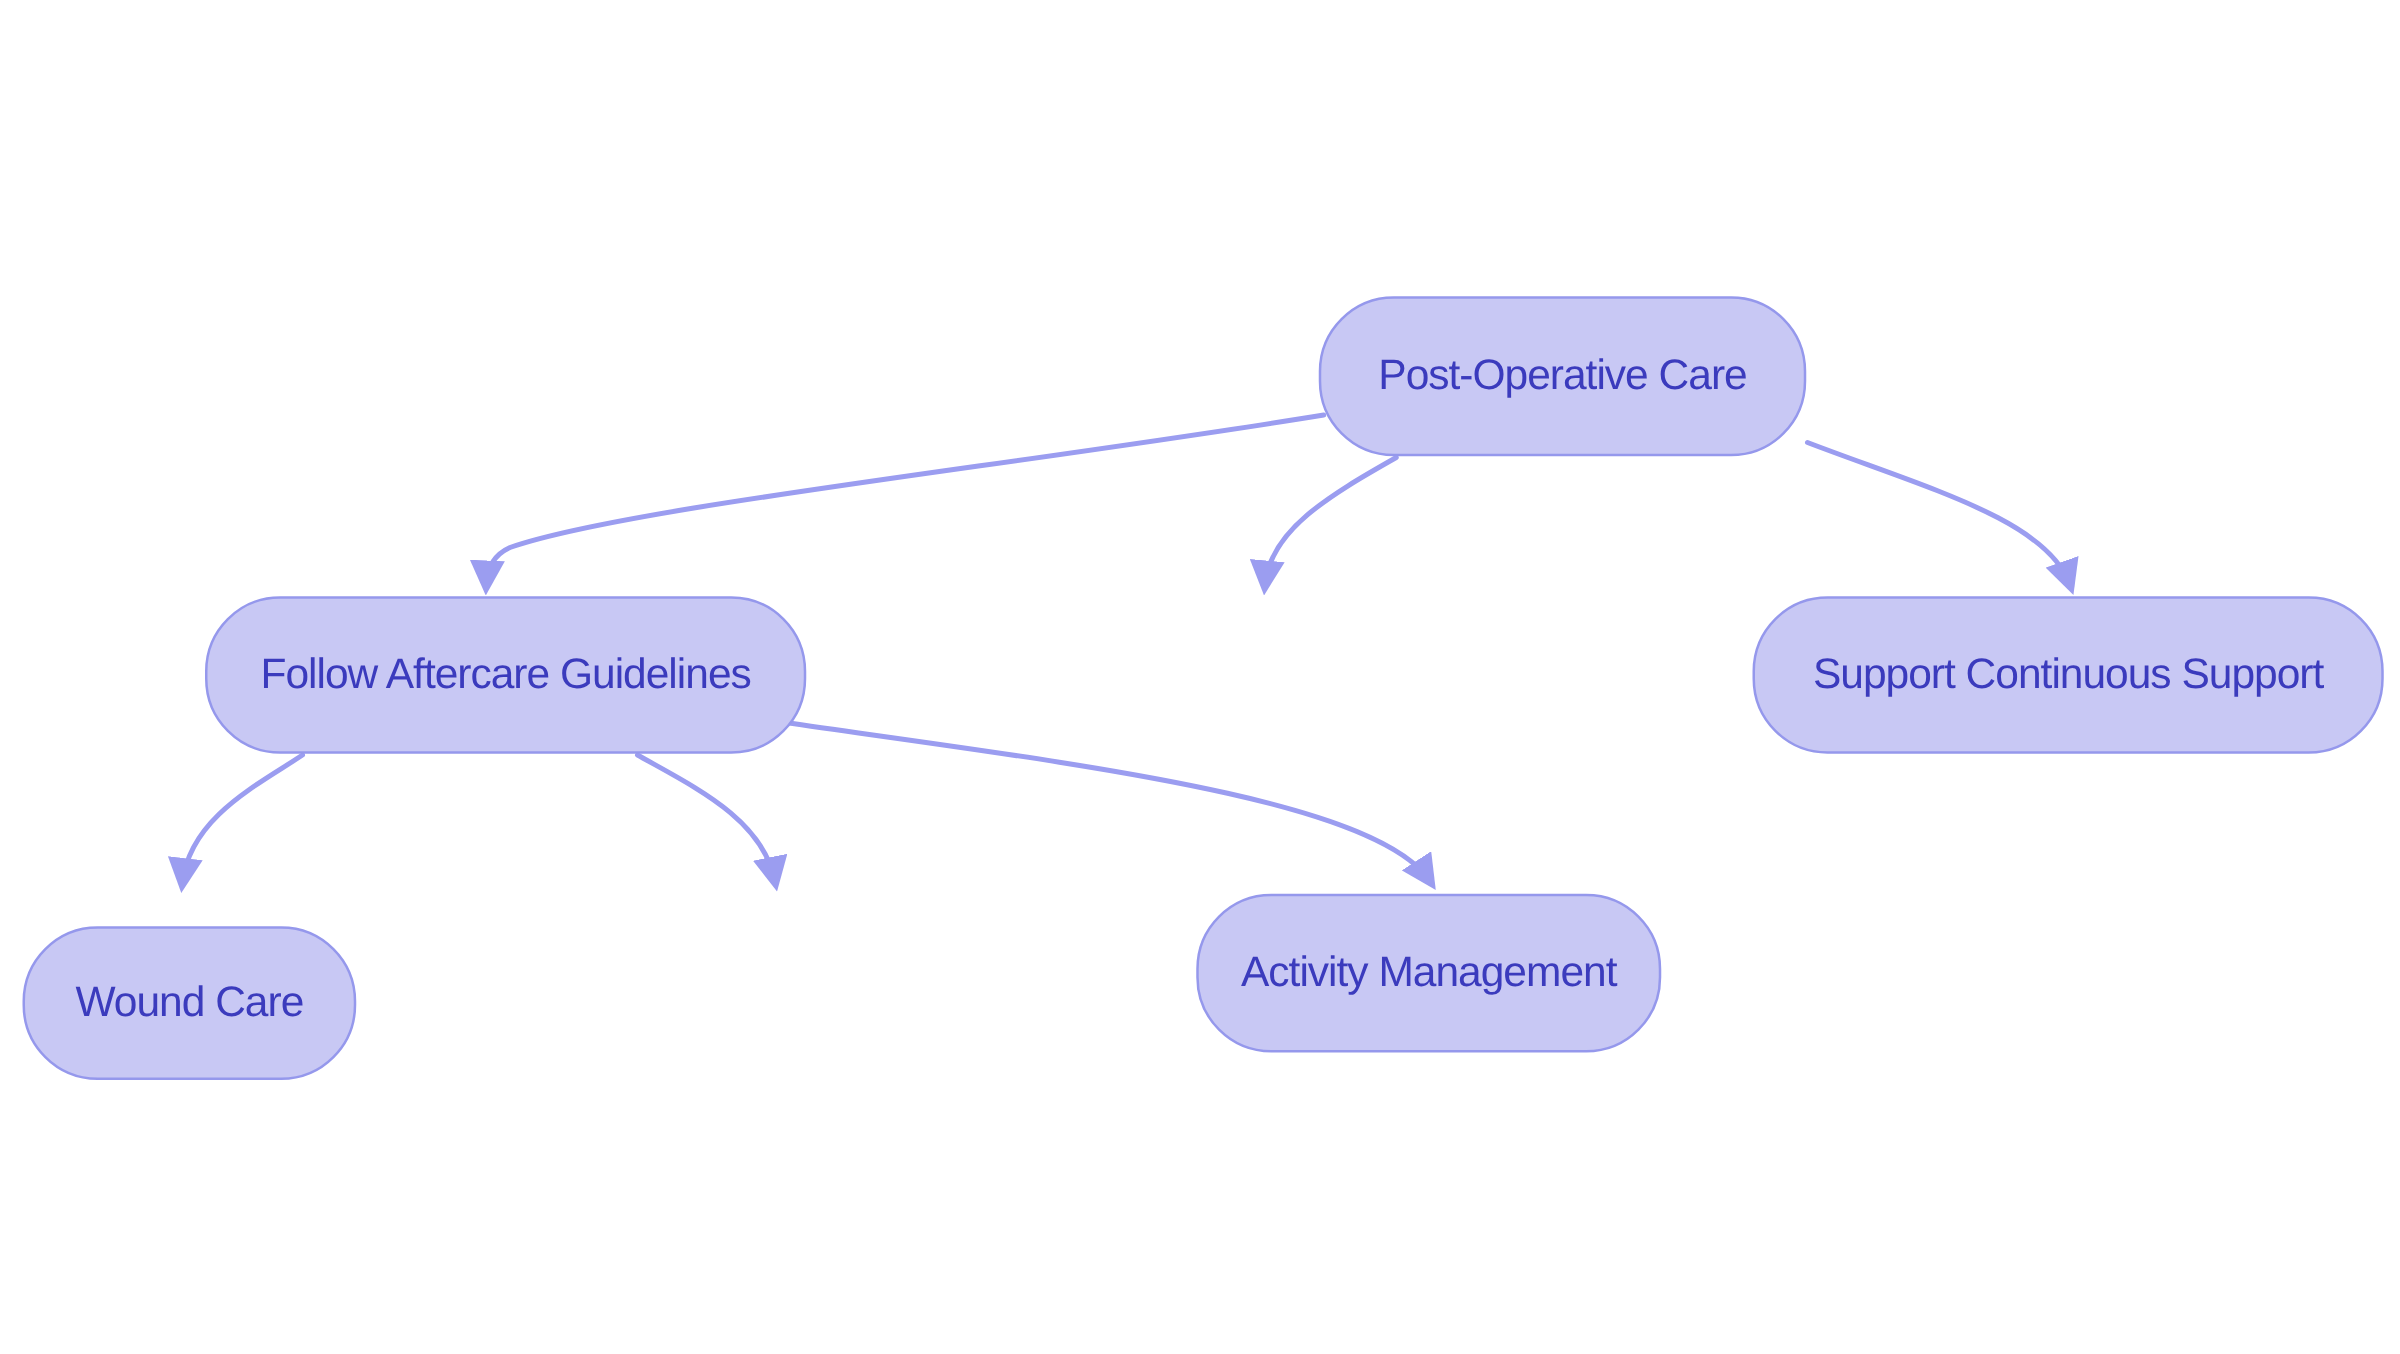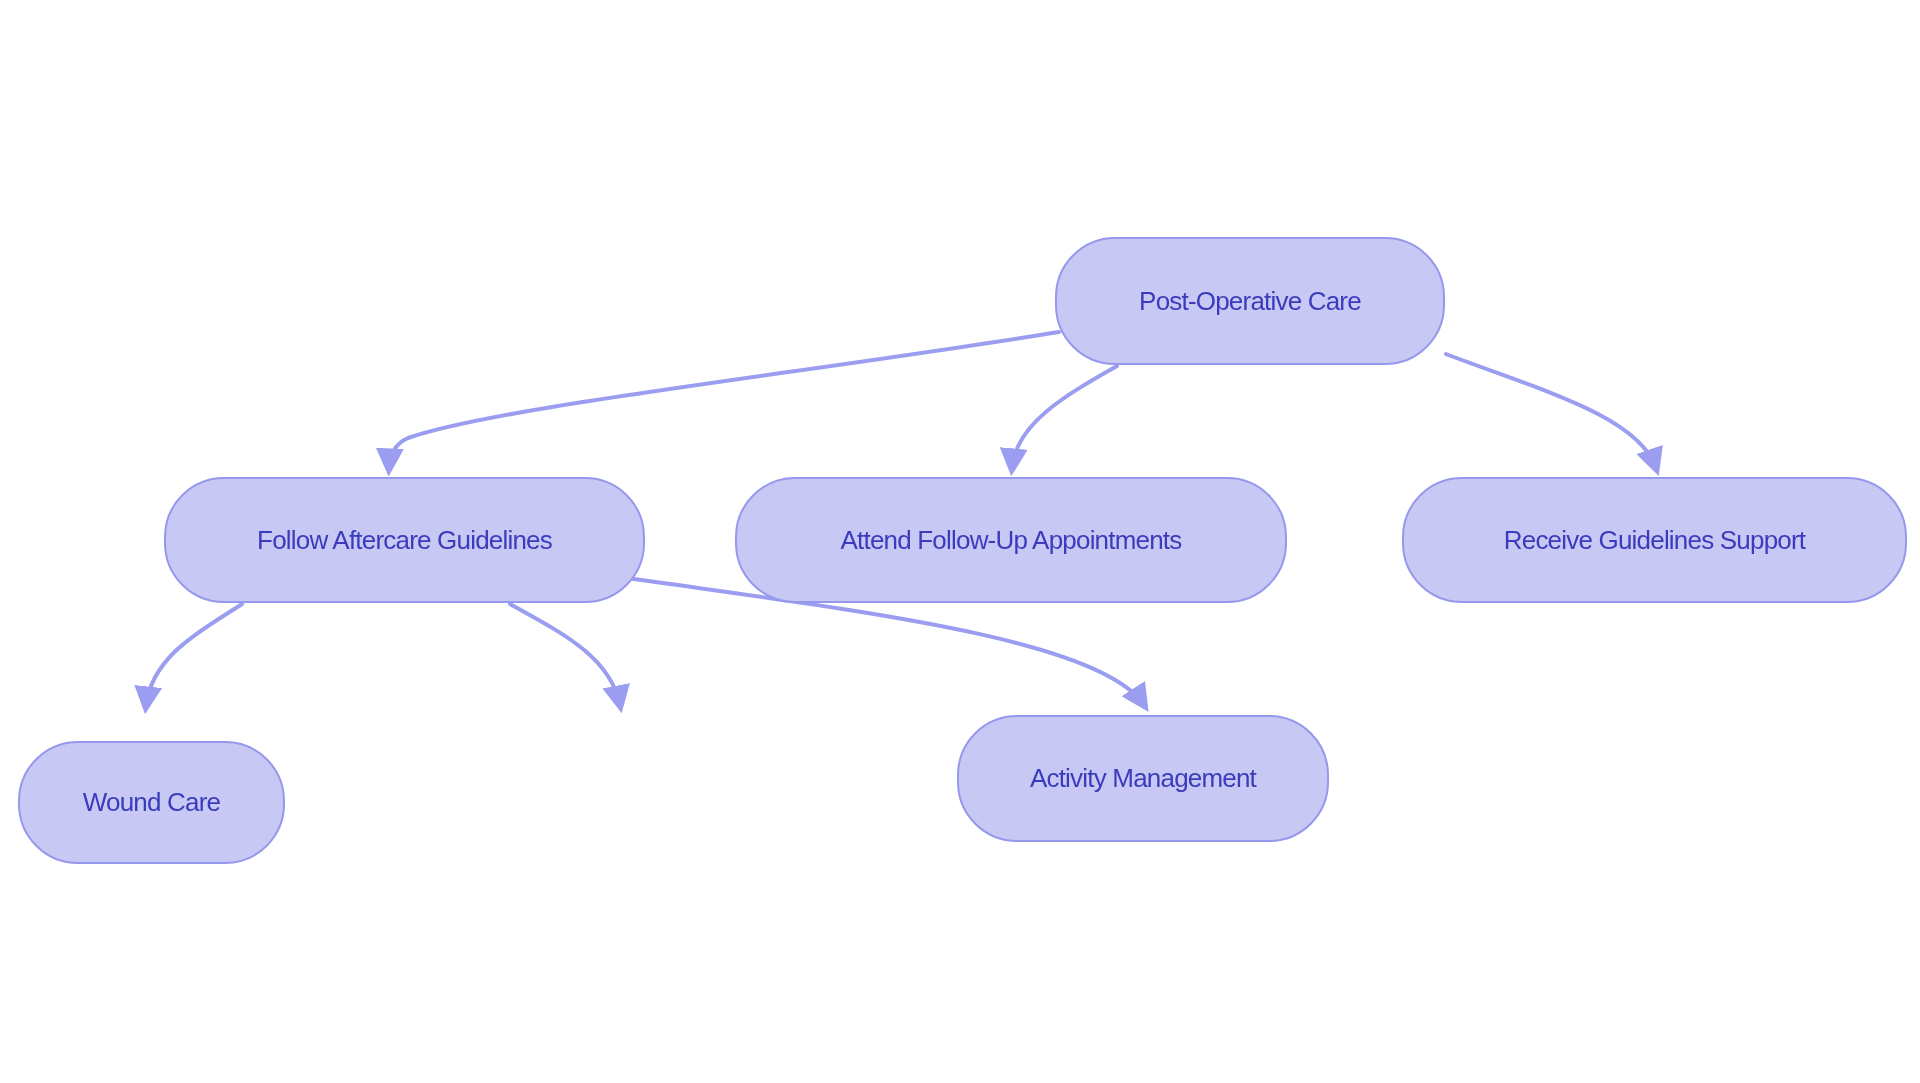"Post-Operative Care" .node-label { font-size: 26px -> 34px }
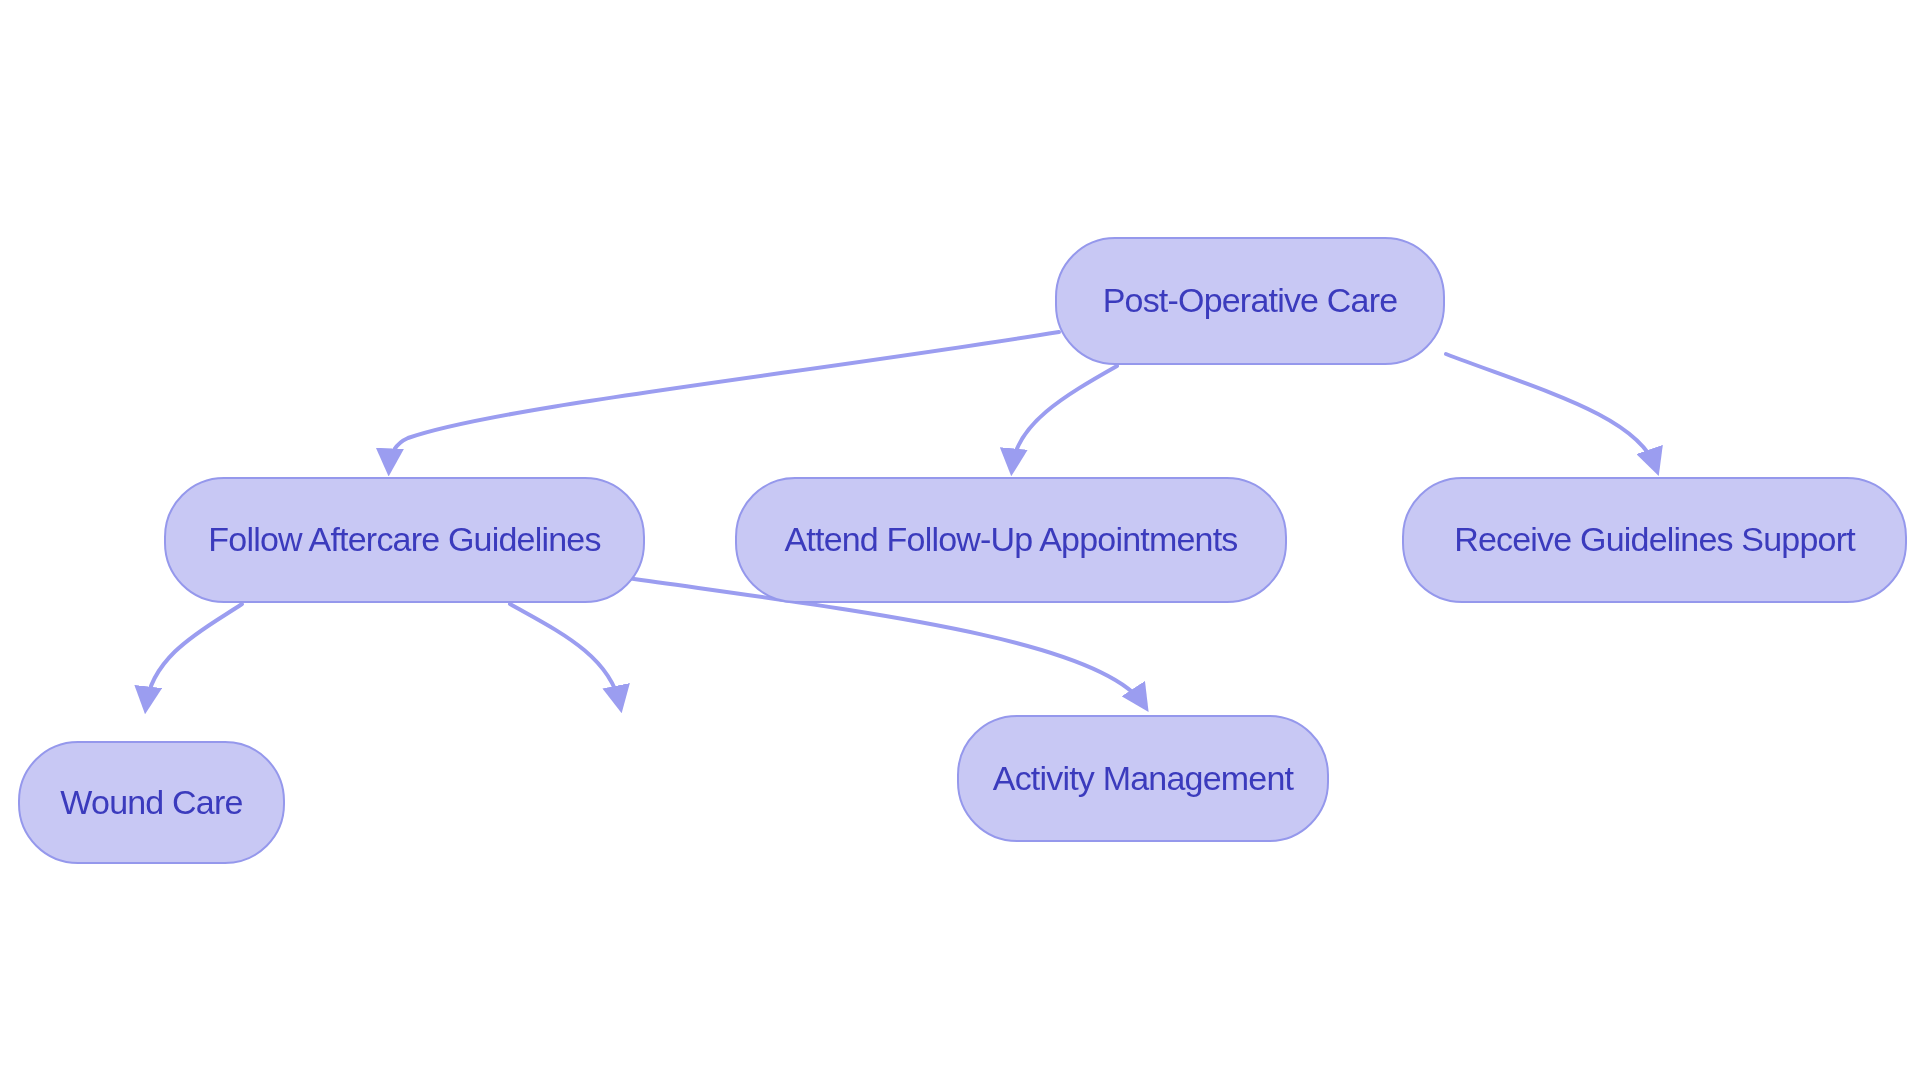"Attend Follow-Up Appointments" div.node { html: <div> <span>Attend Follow-Up Appointments</span> </div> -> none }
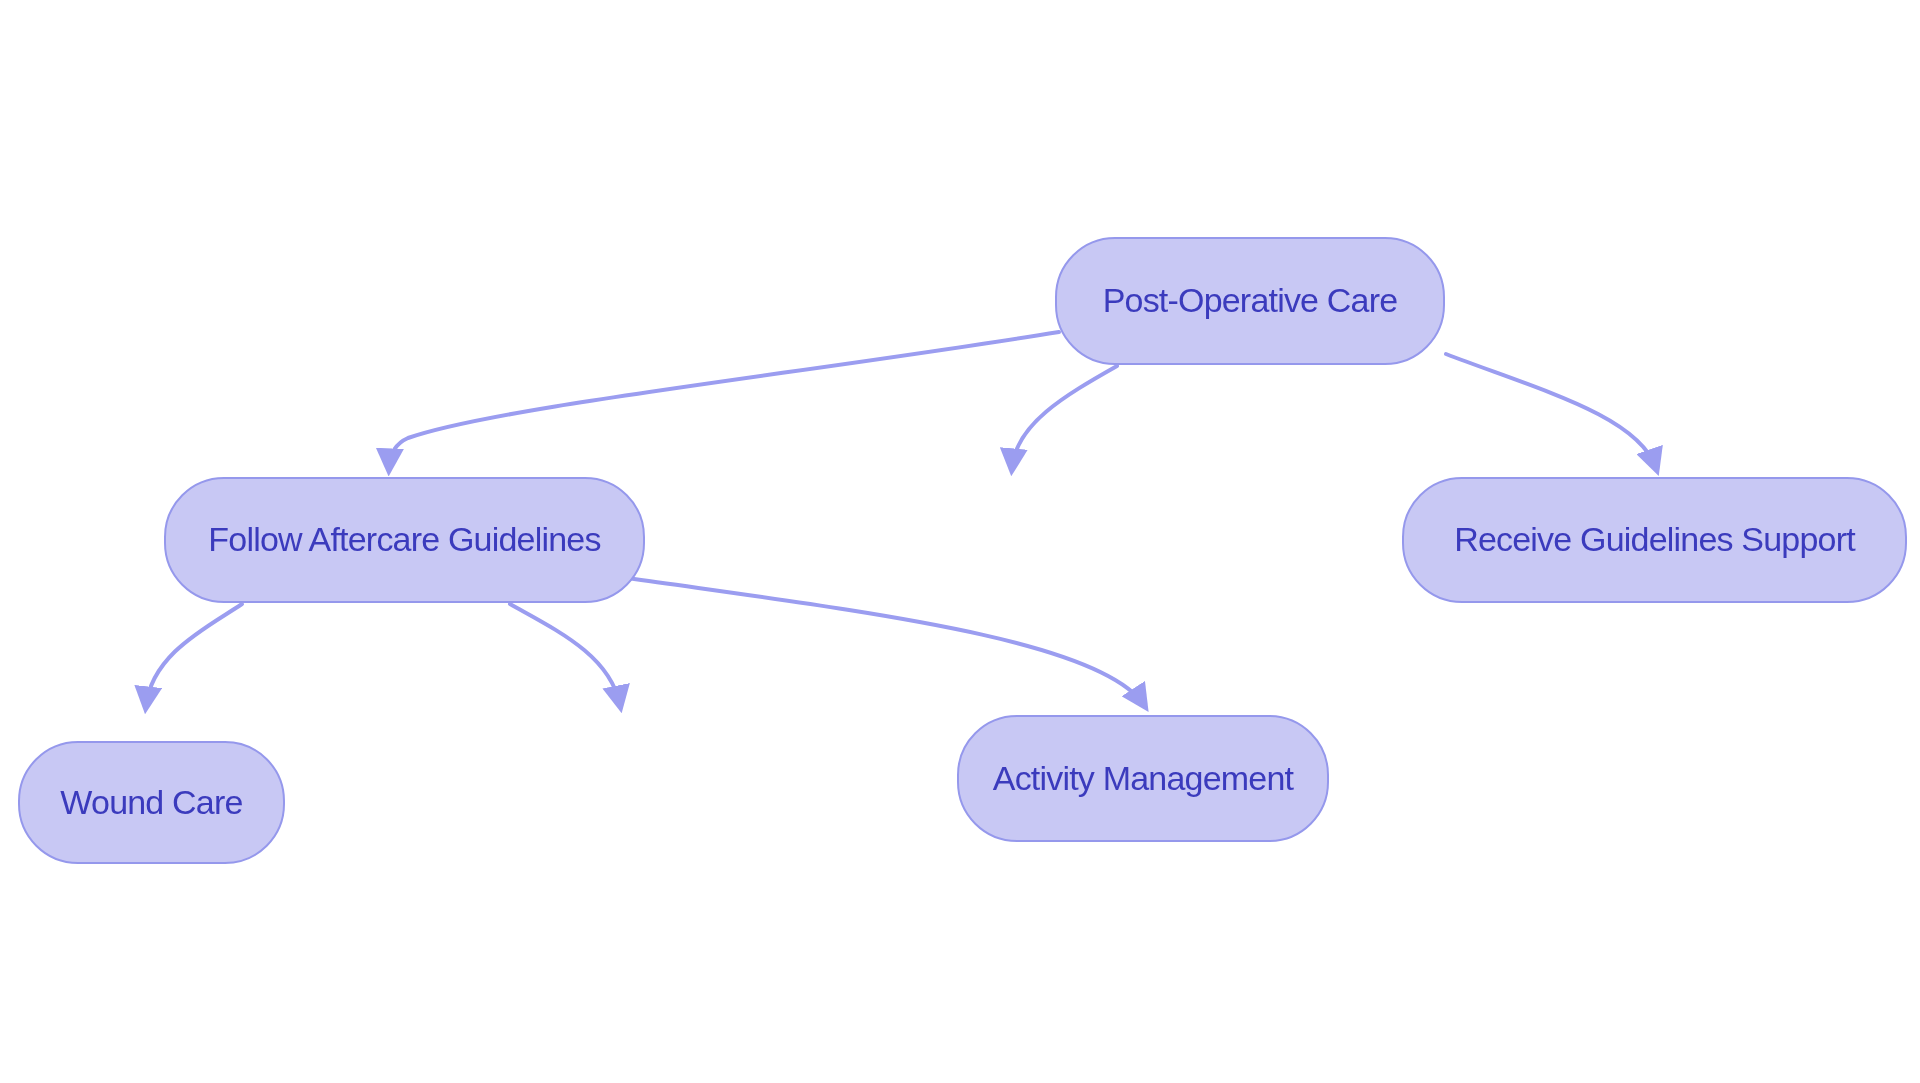"Receive Guidelines Support" span.node-label { text: Receive Guidelines -> Support Continuous }
